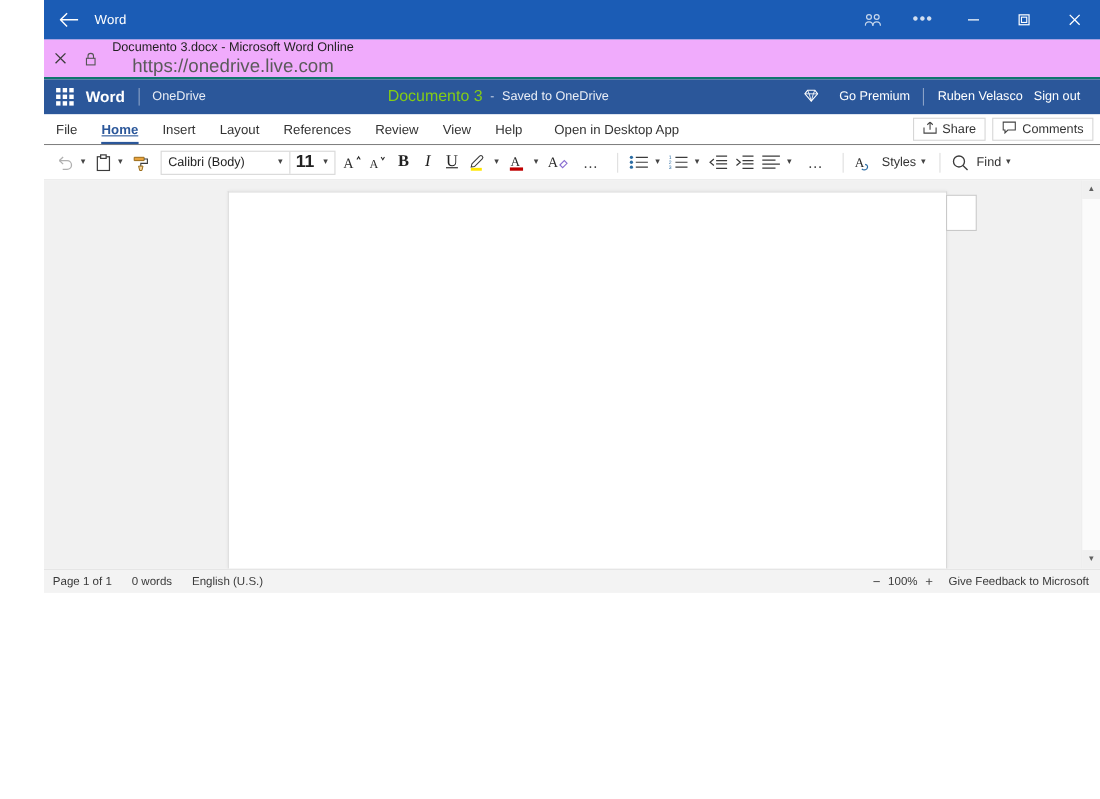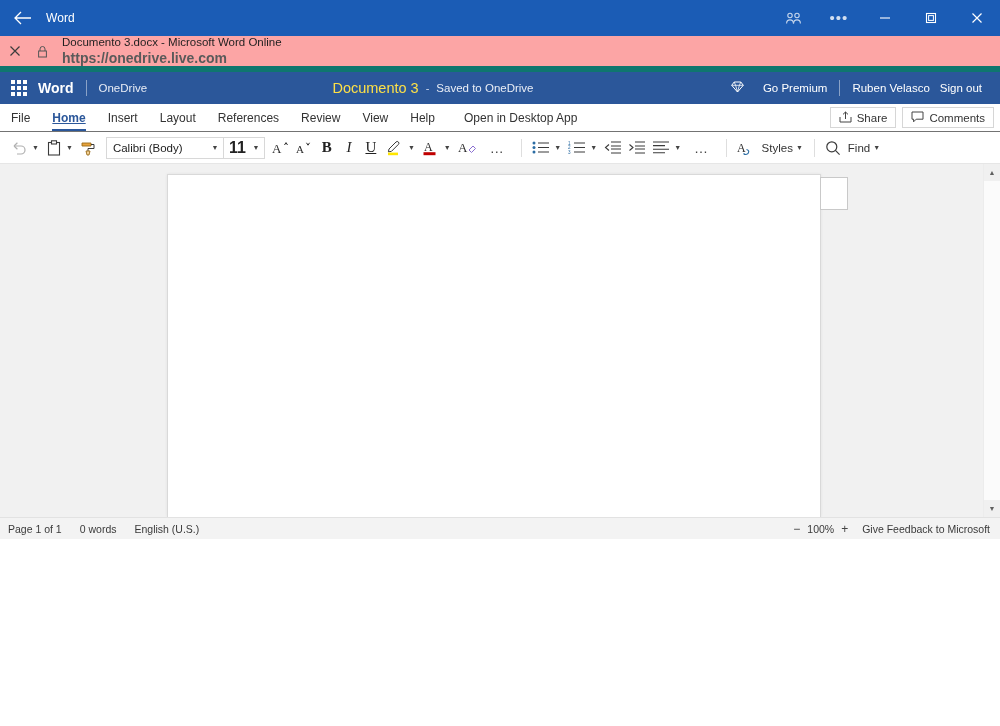"Word" #app { padding-left: none -> 40px }
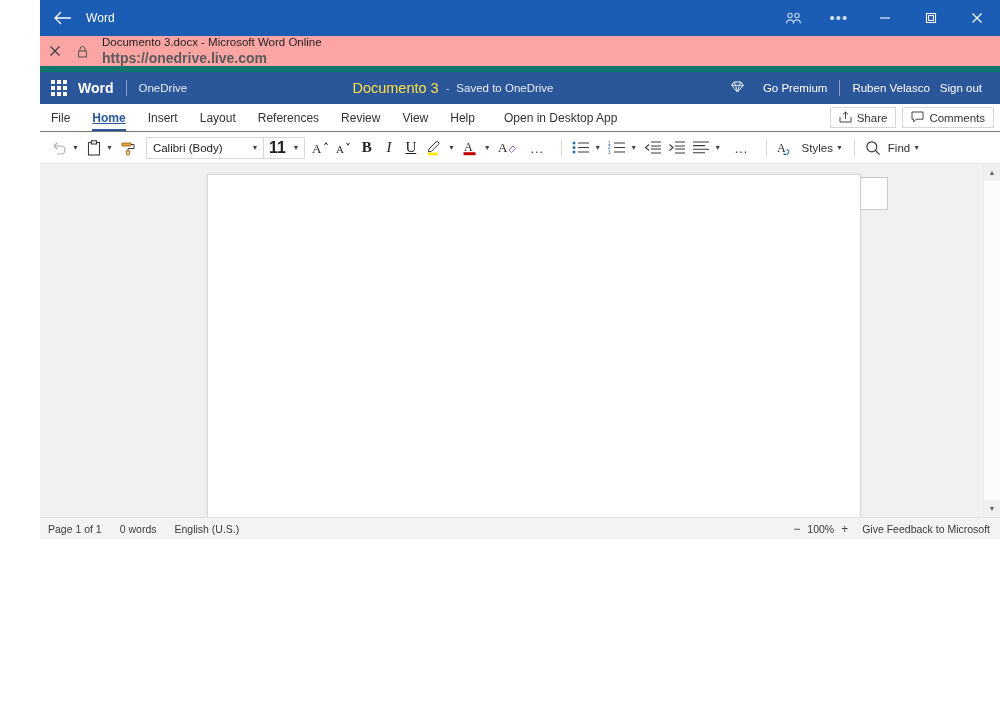"Documento 3.docx - Microsoft Word" .addrbar { background: #fca5a5 -> #f0abfc; border-bottom: 6px solid #0f766e -> 2px solid #0f766e; text-align: none -> center }
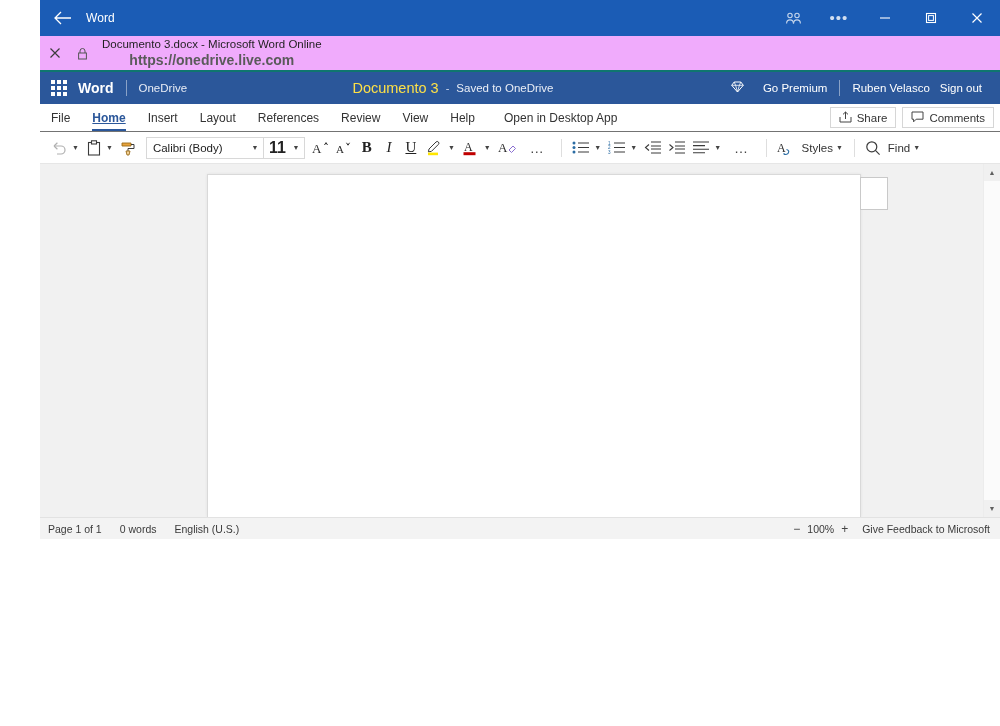"https://onedrive.live.com" .addr-url { font-size: 14px -> 17px; font-weight: bold -> none }
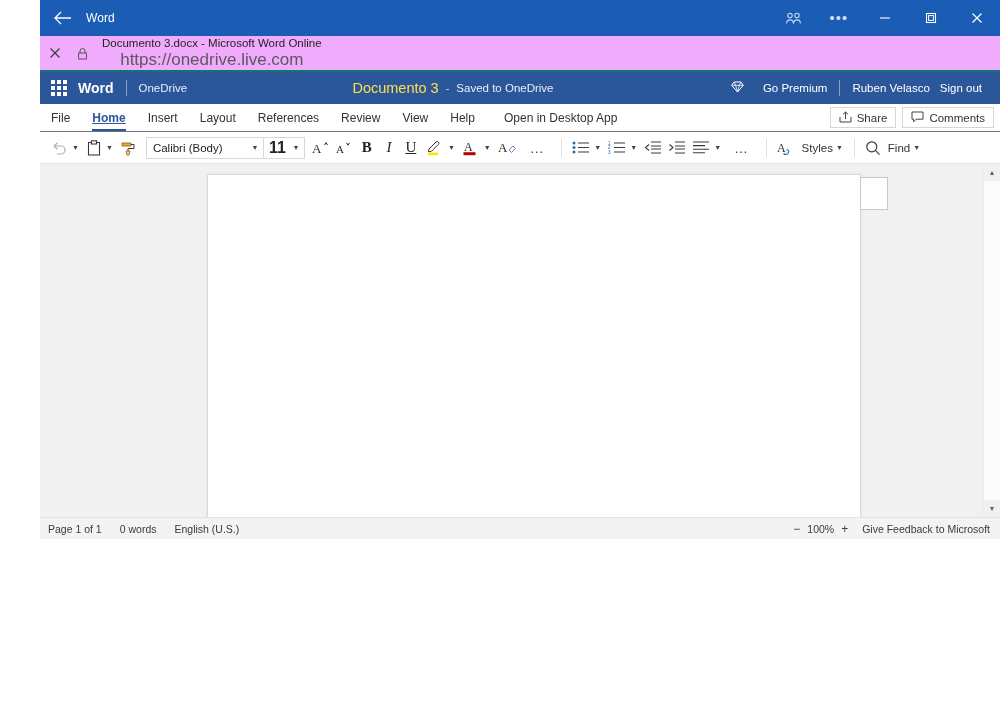"Documento 3" .off-docname { color: #fde047 -> #84cc16 }
